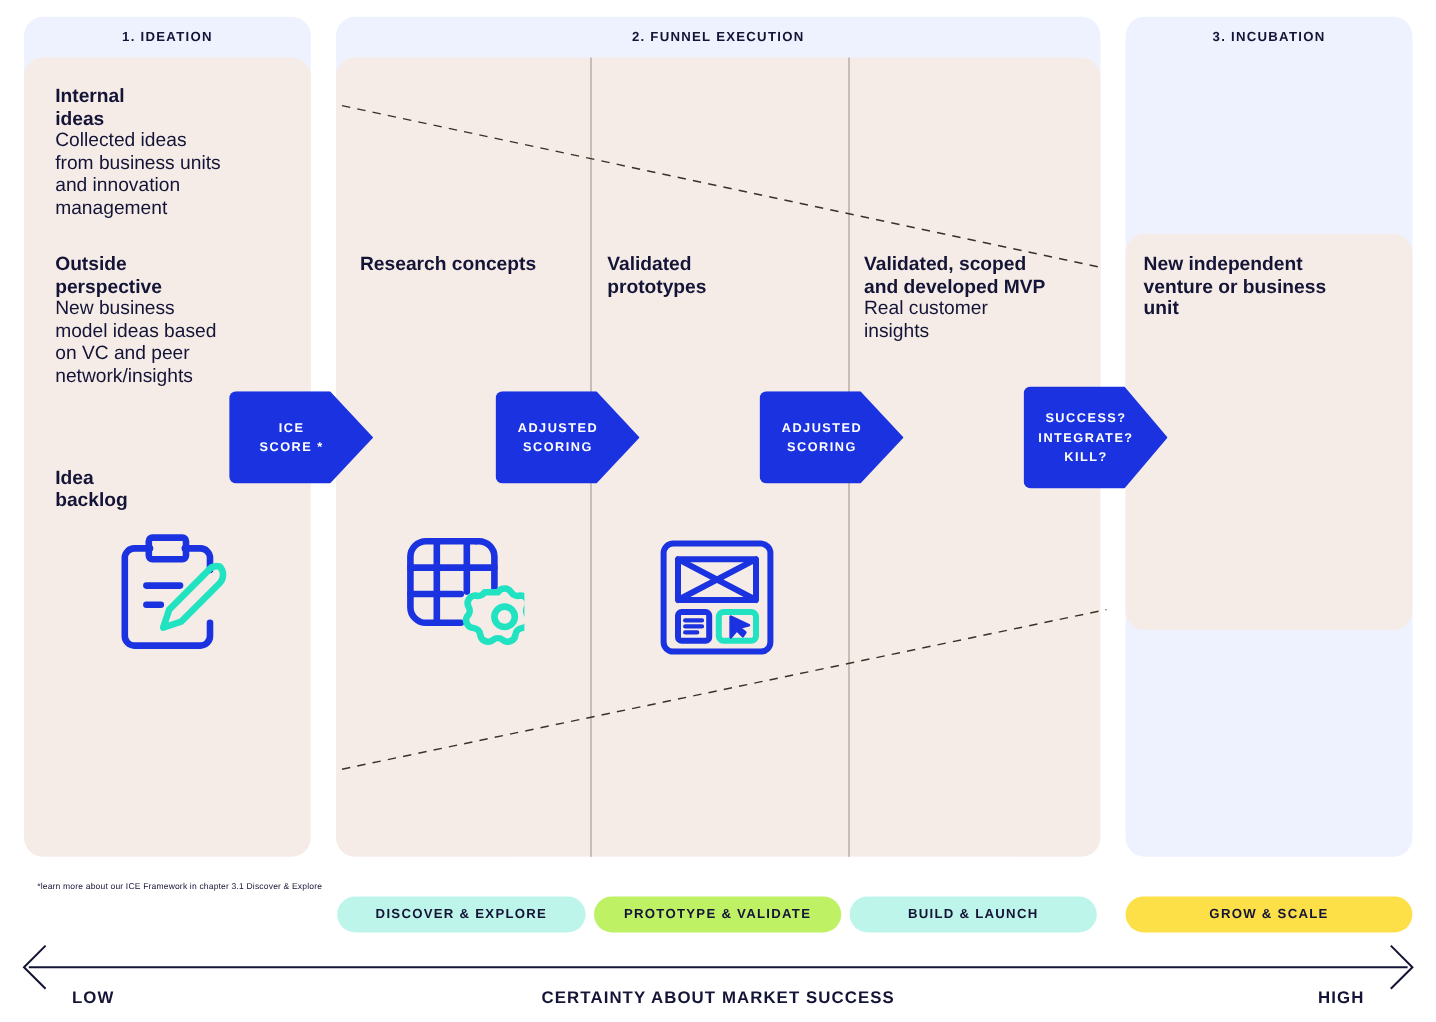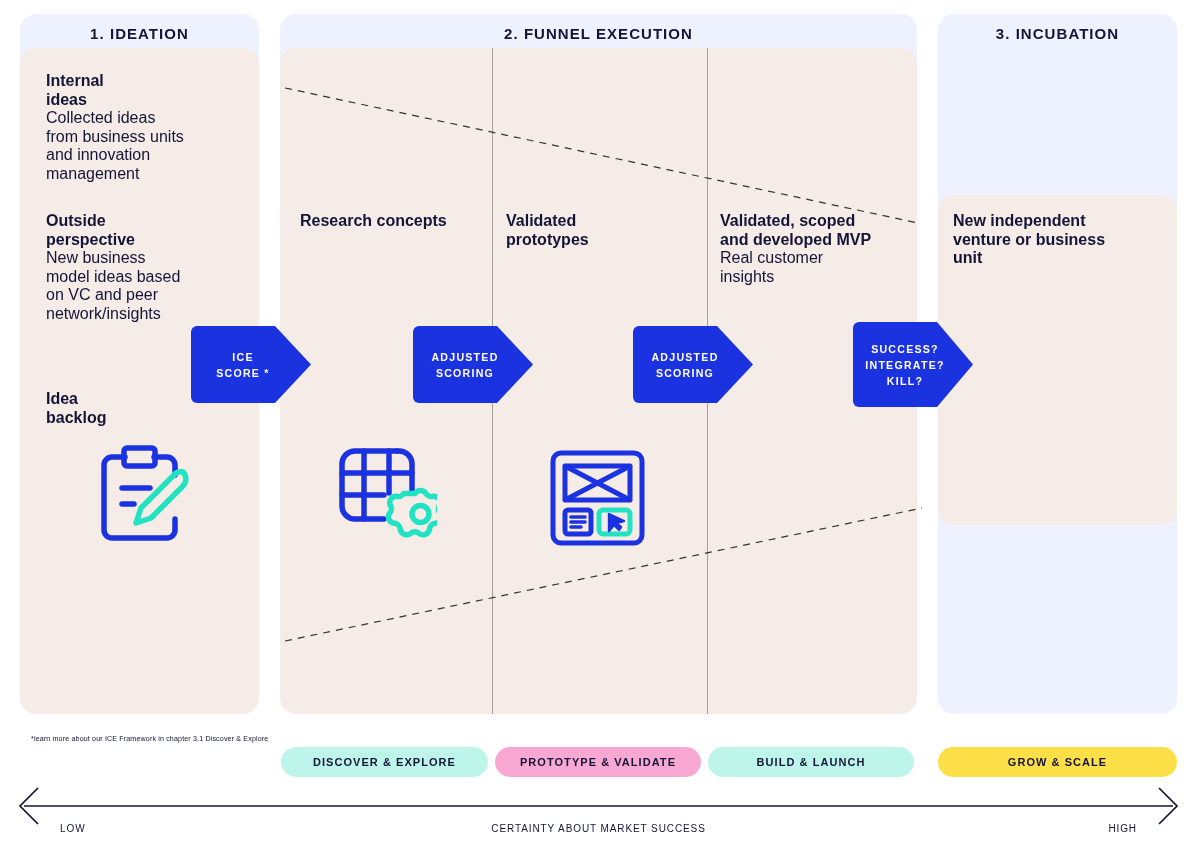"1. IDEATION" .hdrtitle { font-size: 15px -> 11px }
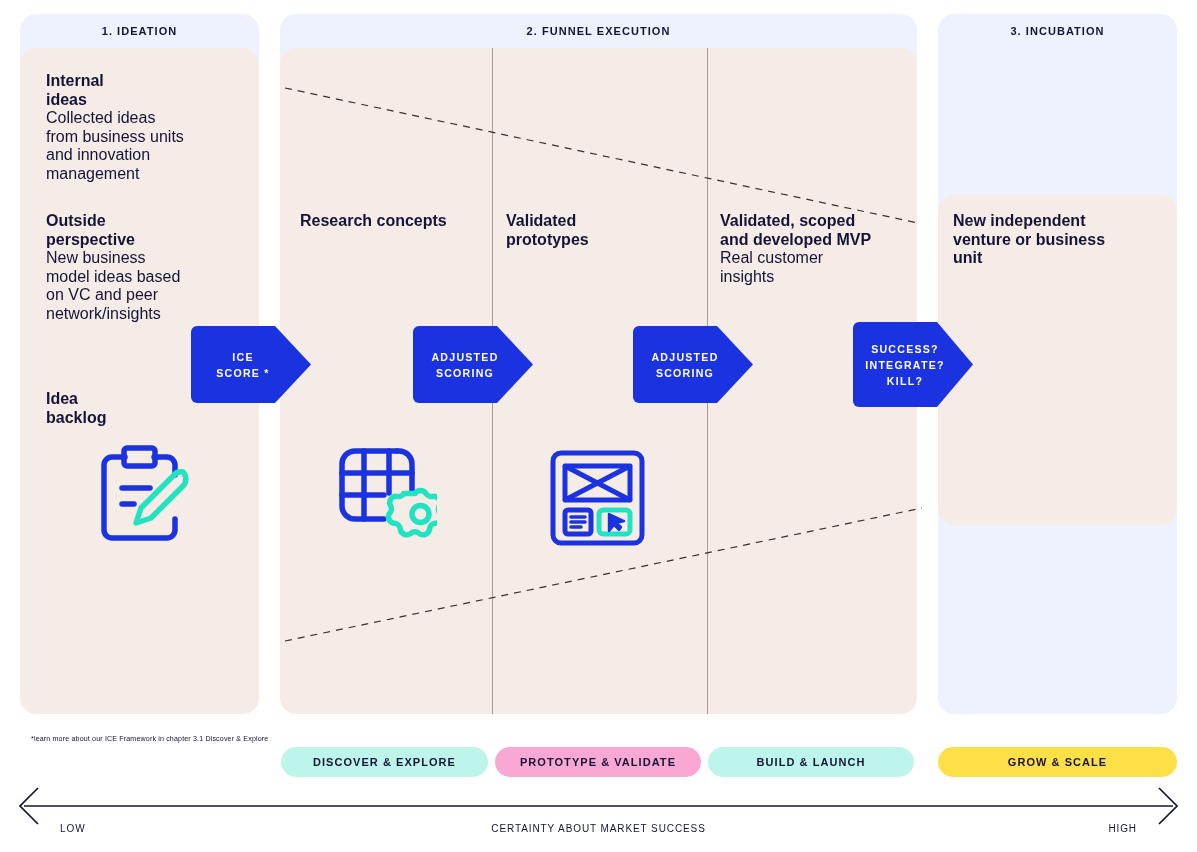"PROTOTYPE & VALIDATE" div.pill { background: #f9a8d4 -> #bef264 }
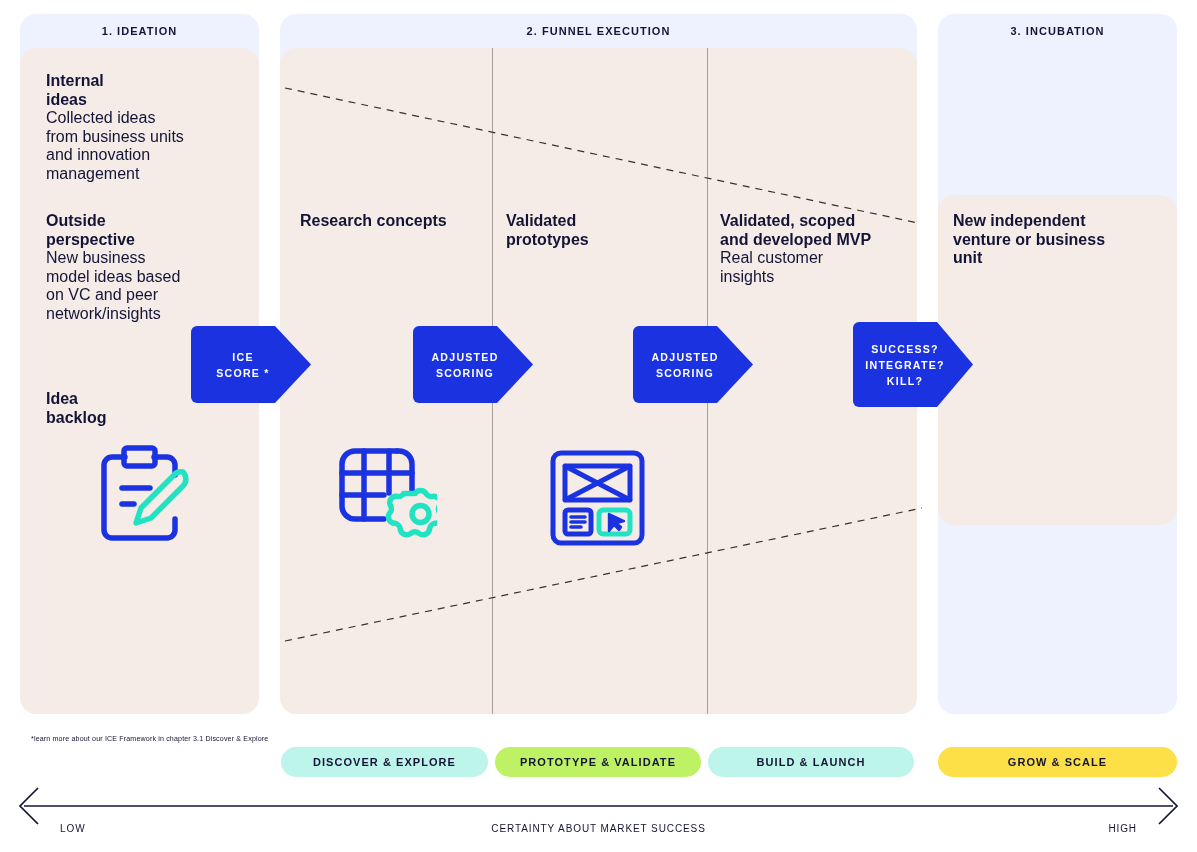"LOW" .axislabel { font-size: 10px -> 14px; font-weight: normal -> bold }
